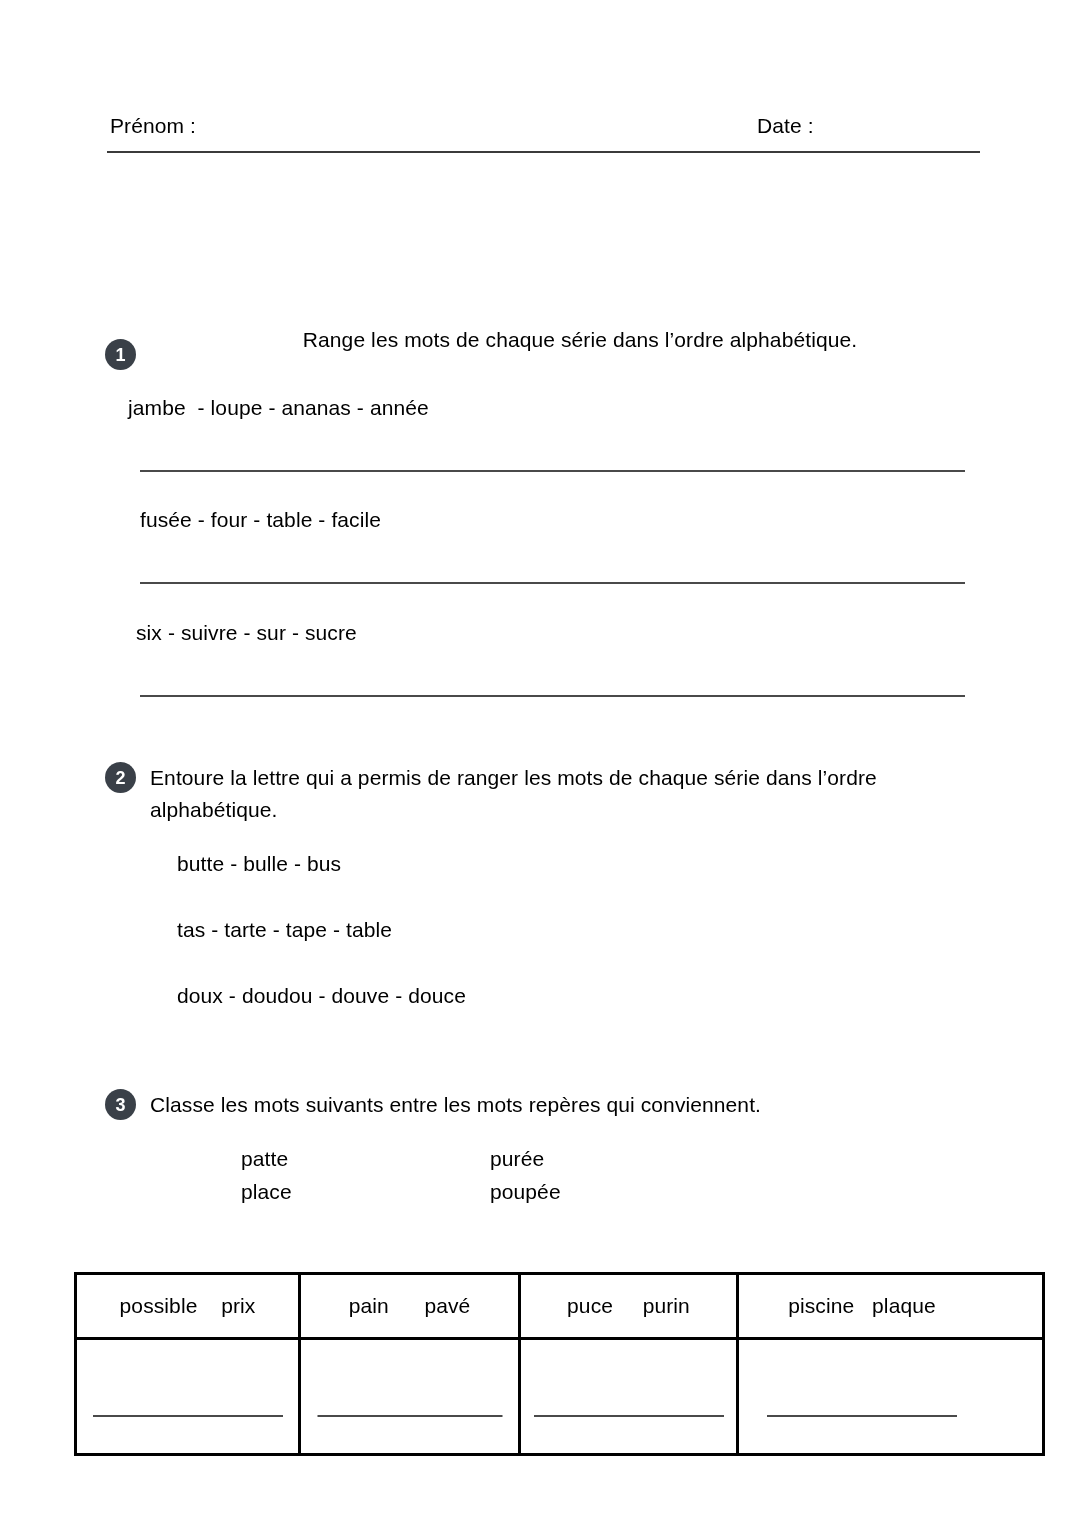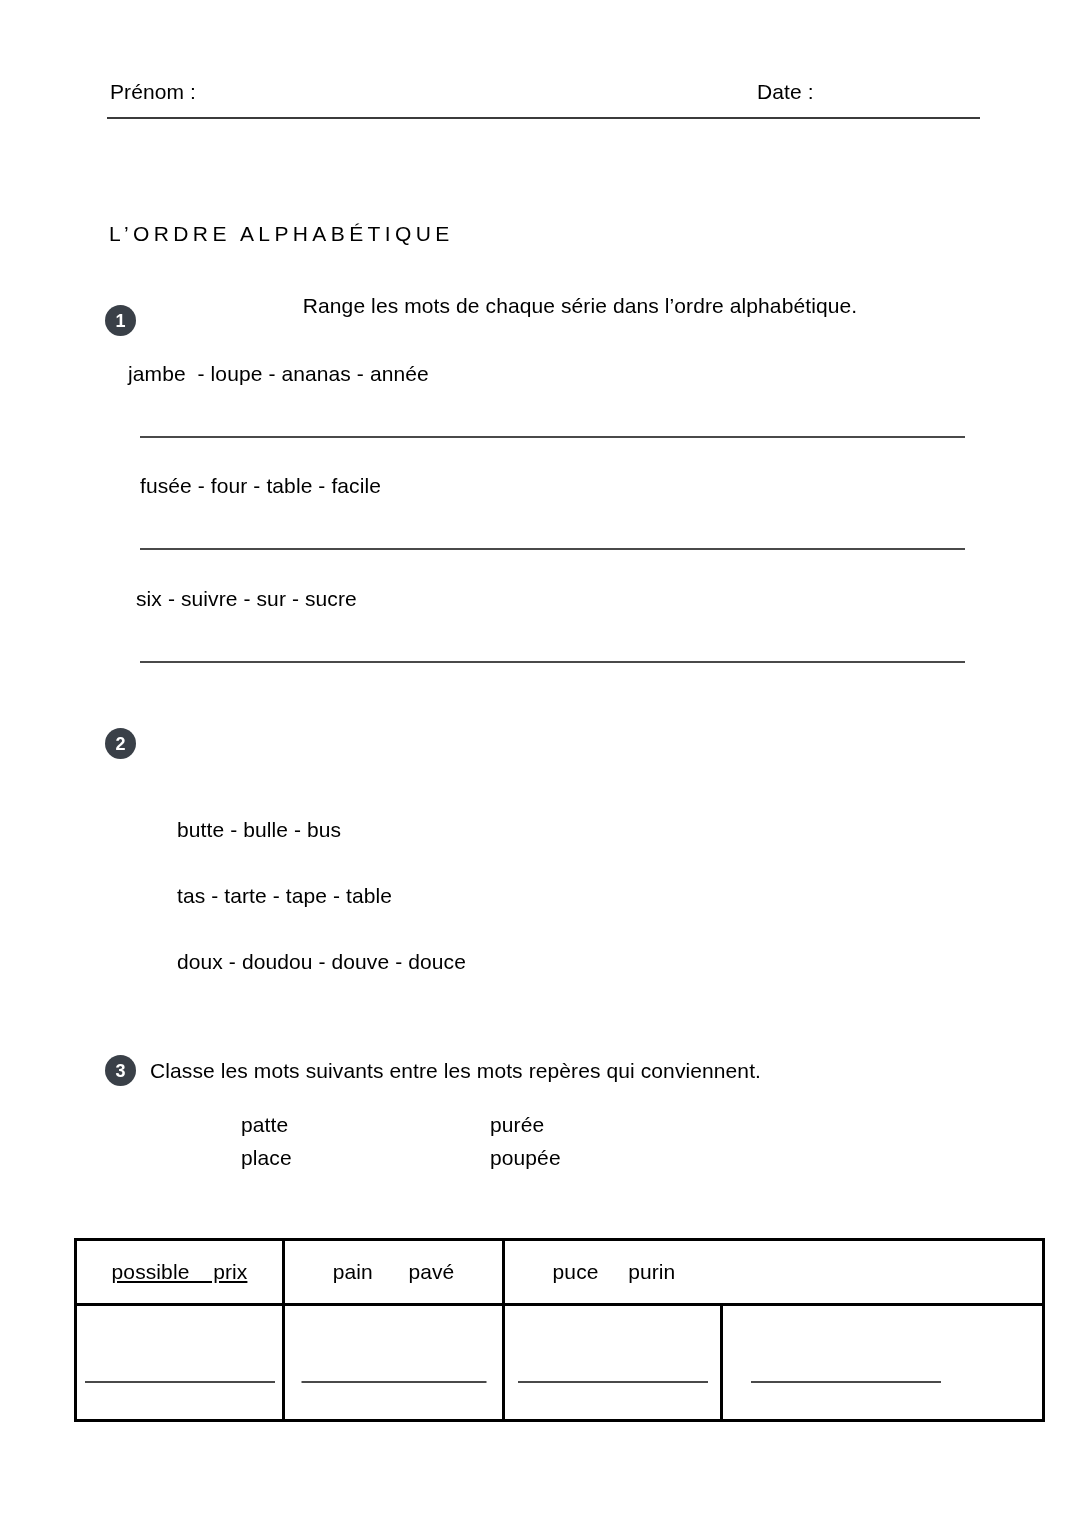"Prénom :" .page { margin-top: none -> 34px }
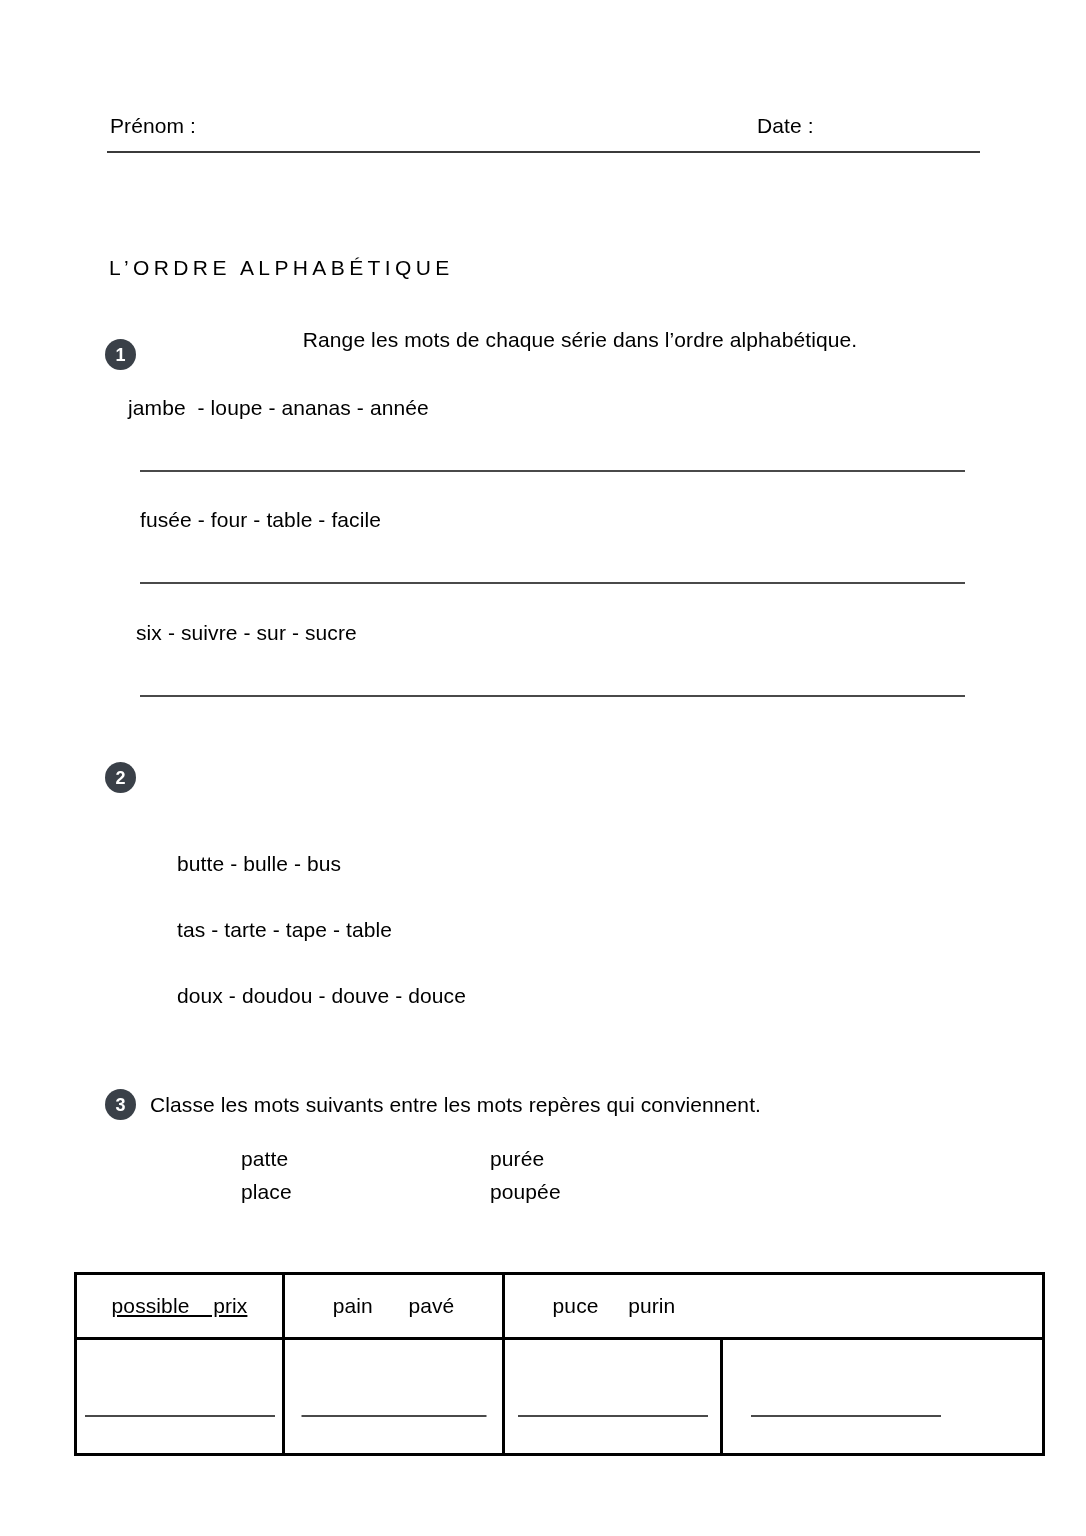"L’ORDRE ALPHABÉTIQUE" div.subtitle { html: <div>L’ORDRE ALPHABÉTIQUE</div> -> none }
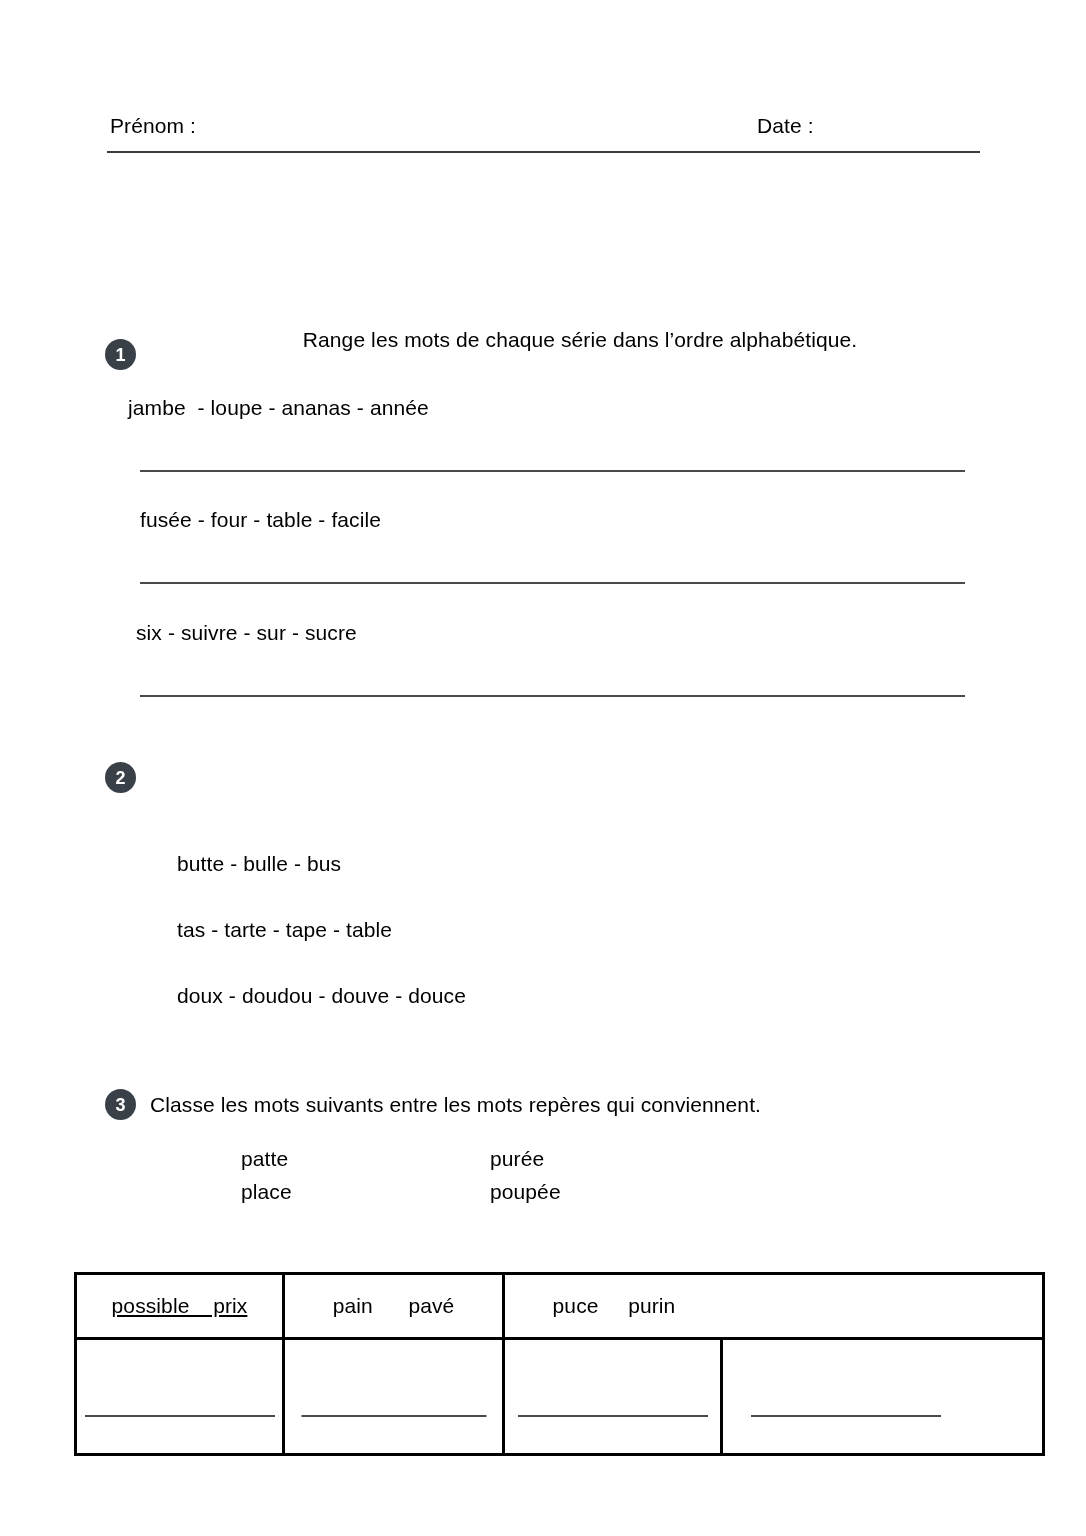"Entoure la lettre qui a" div.instr { html: none -> <div>Entoure la lettre qui a permis de ranger les mots de chaque série dans l’ordre alphabétique.</div> }
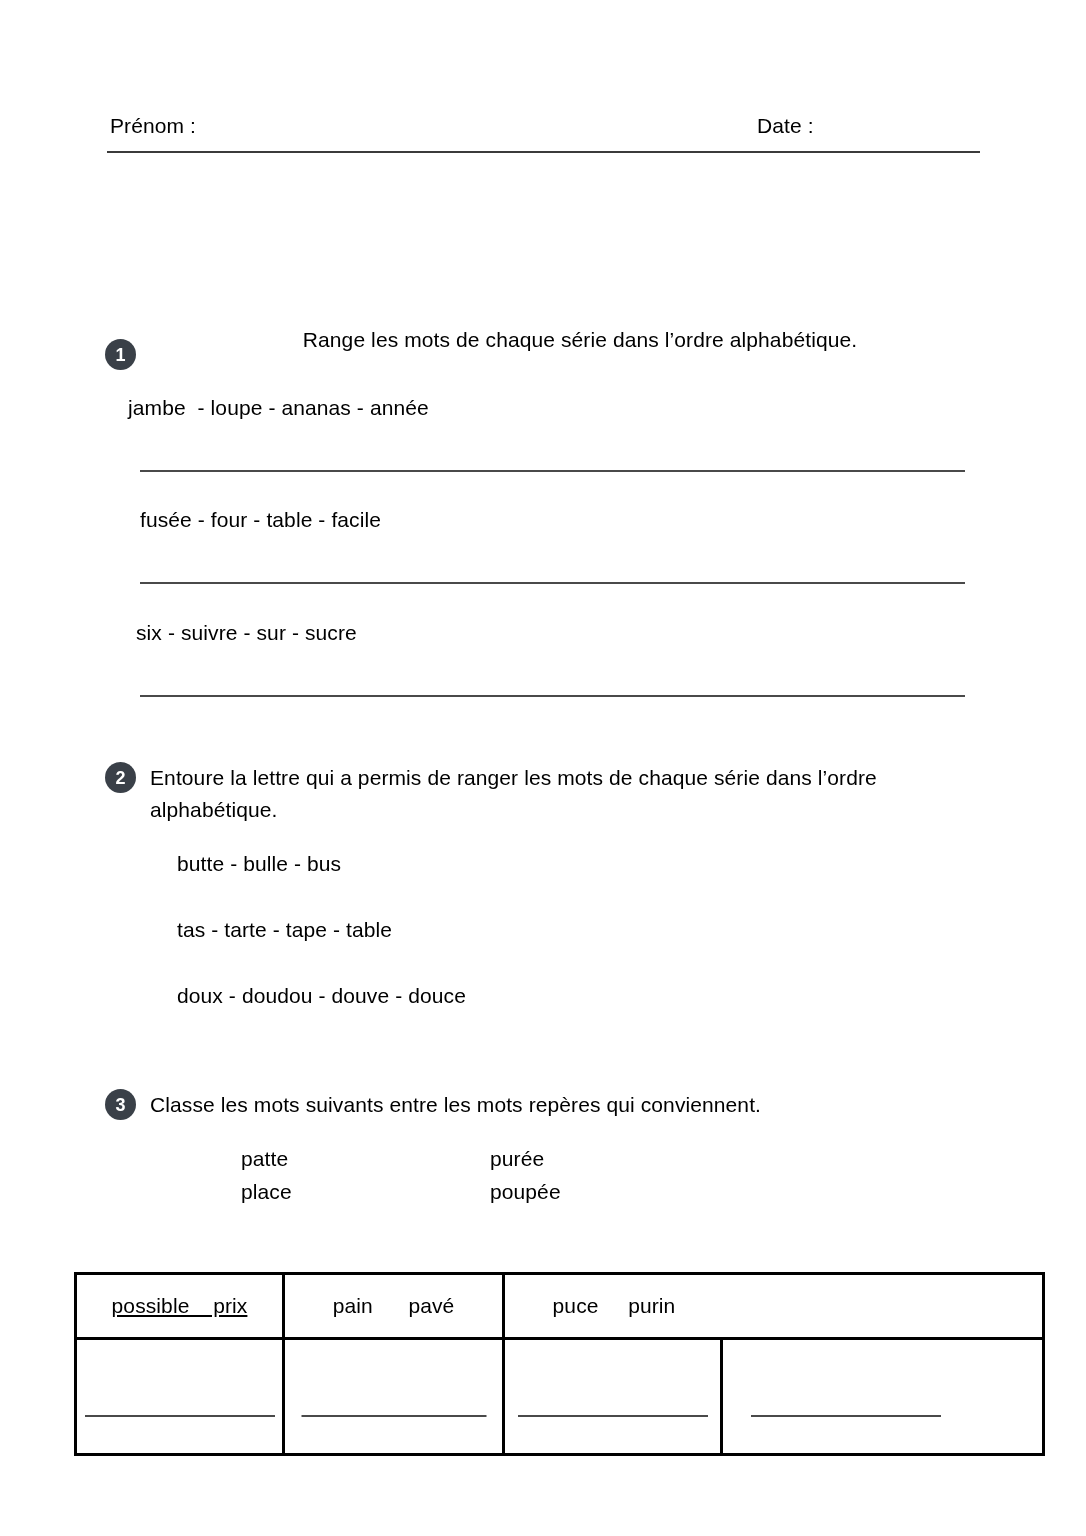"possible prix" .c1 { text-decoration: underline -> none; width: 208px -> 224px }
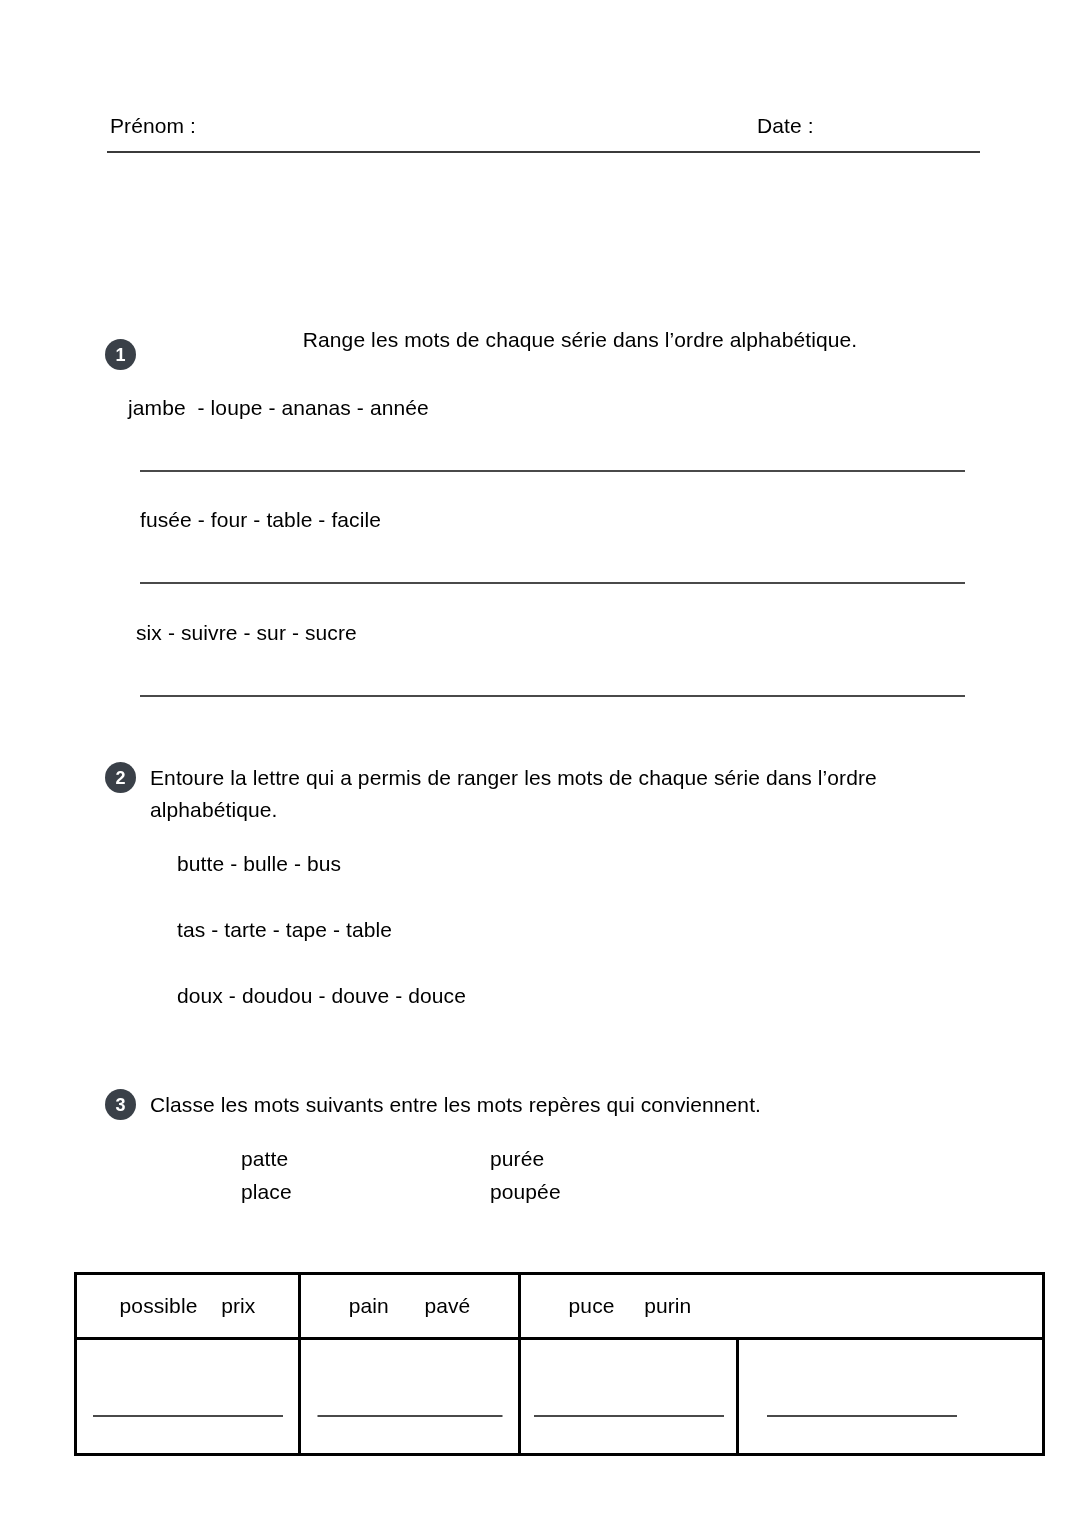"piscine plaque" div.tcell { html: none -> <div> <span>piscine plaque</span> </div> }
